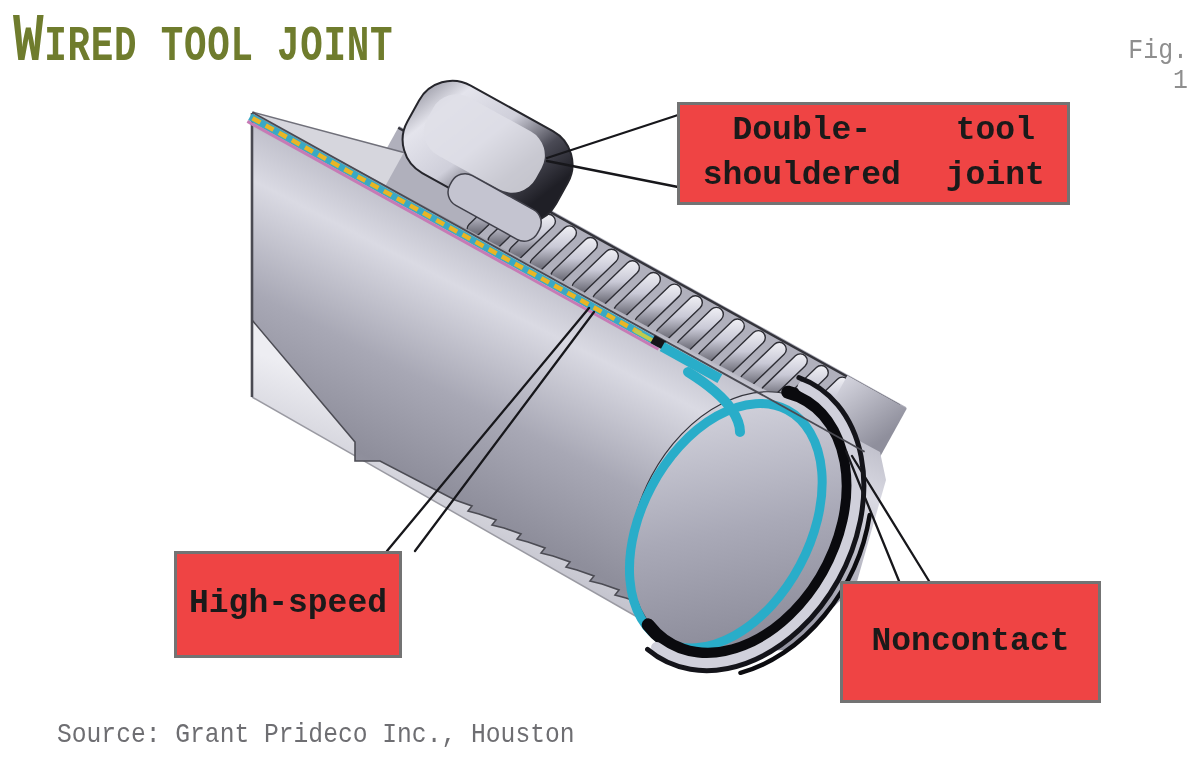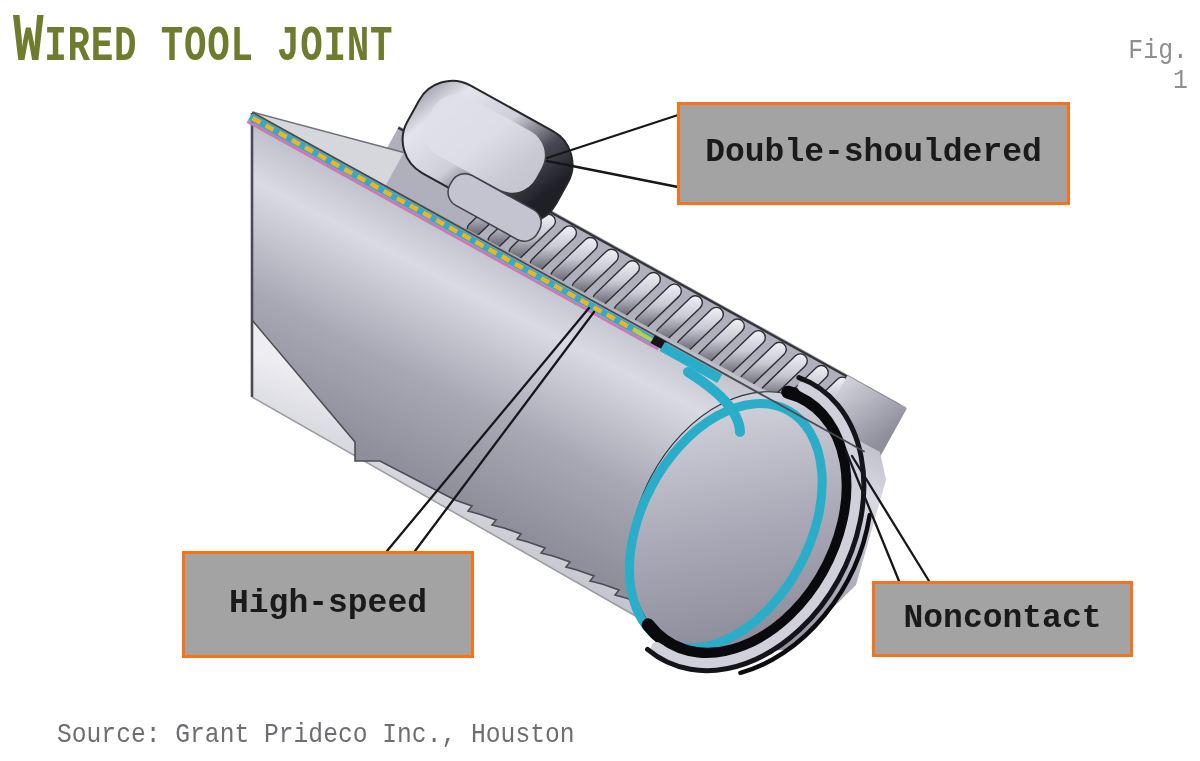"Double-shouldered" .callout { background: #a3a3a3 -> #ef4444; border: 3px solid #f97316 -> 3px solid #737373 }
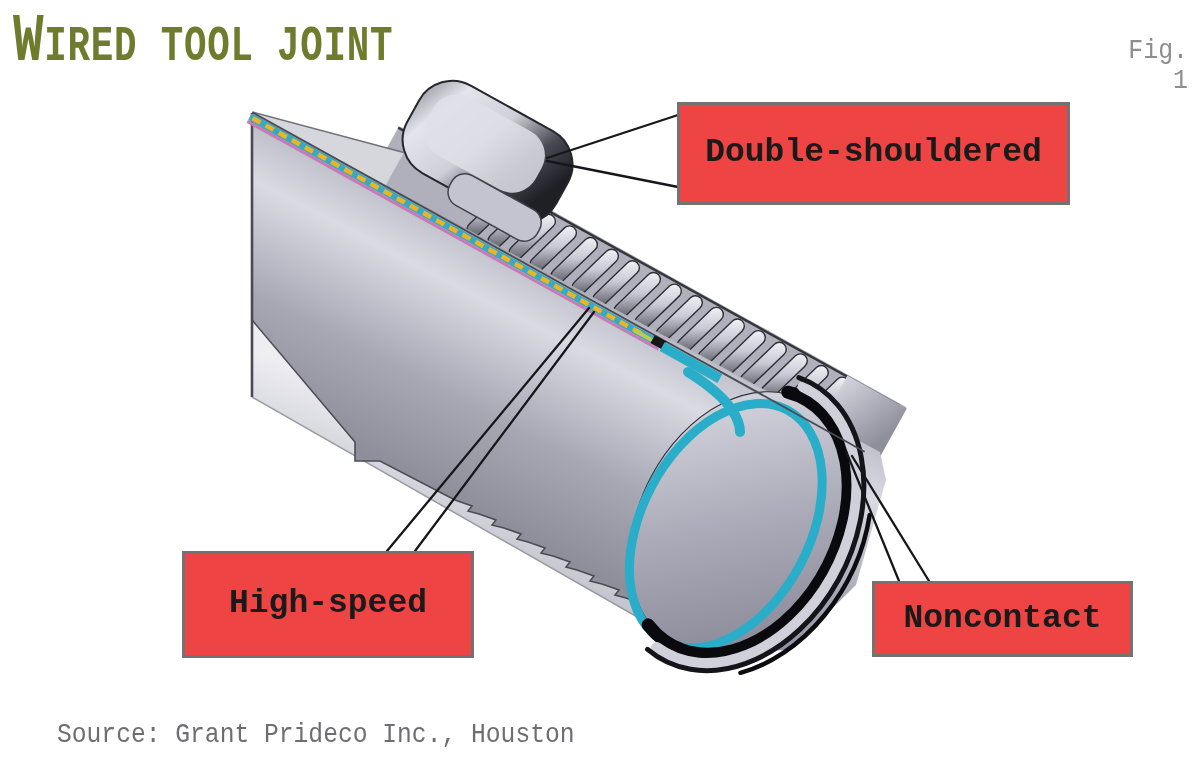"tool joint" span { html: none -> <span>tool joint</span> }
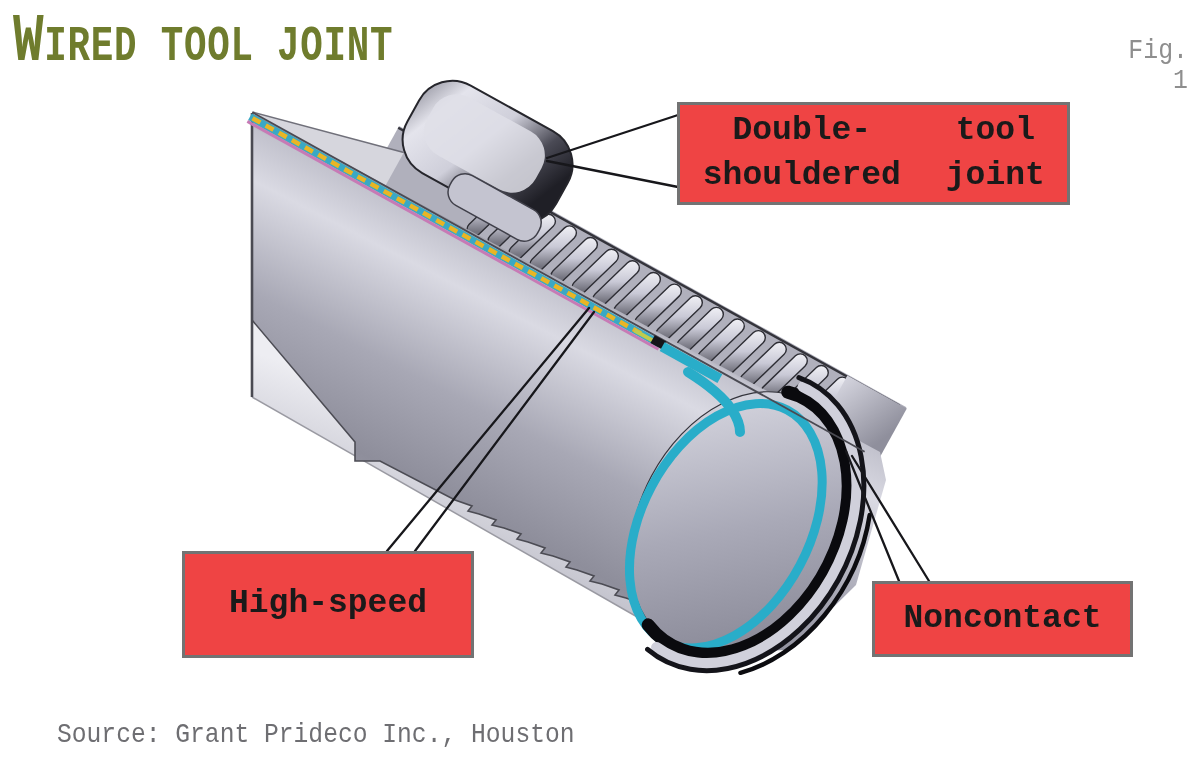"High-speed" #callout-hs { left: 182px -> 174px; width: 292px -> 228px }
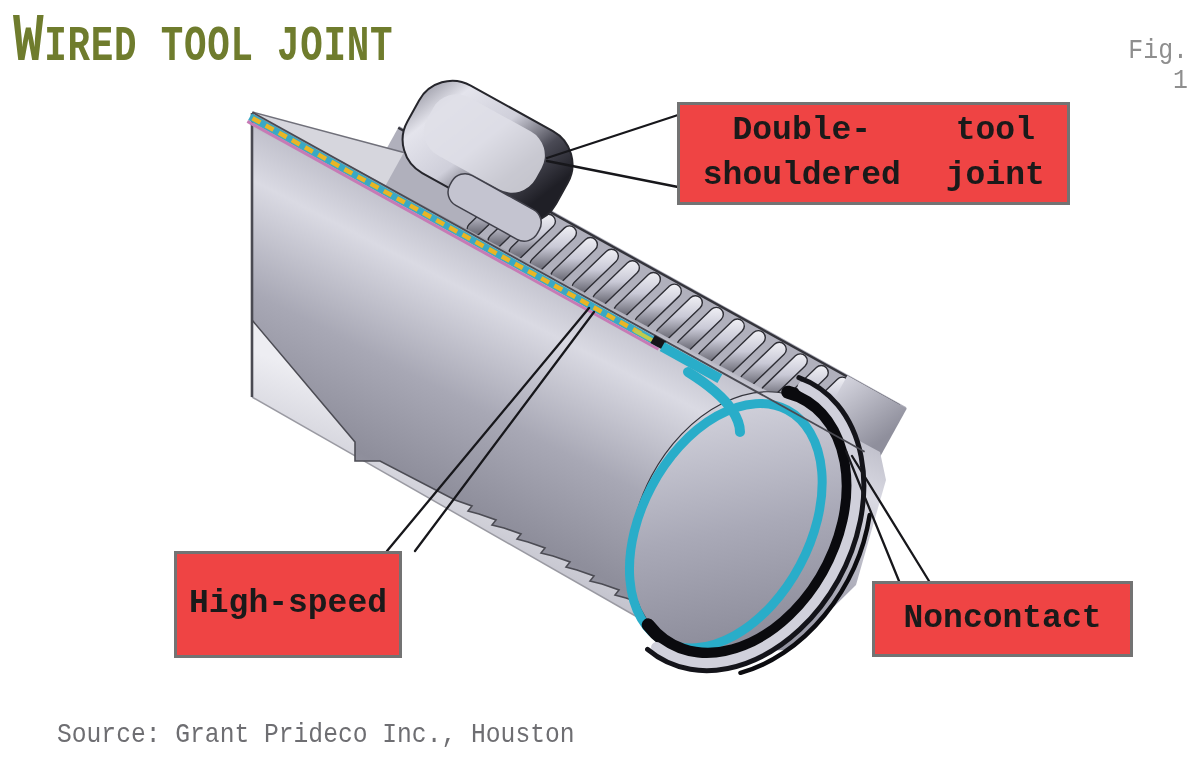"Noncontact" #callout-nc { height: 76px -> 122px; left: 872px -> 840px }
